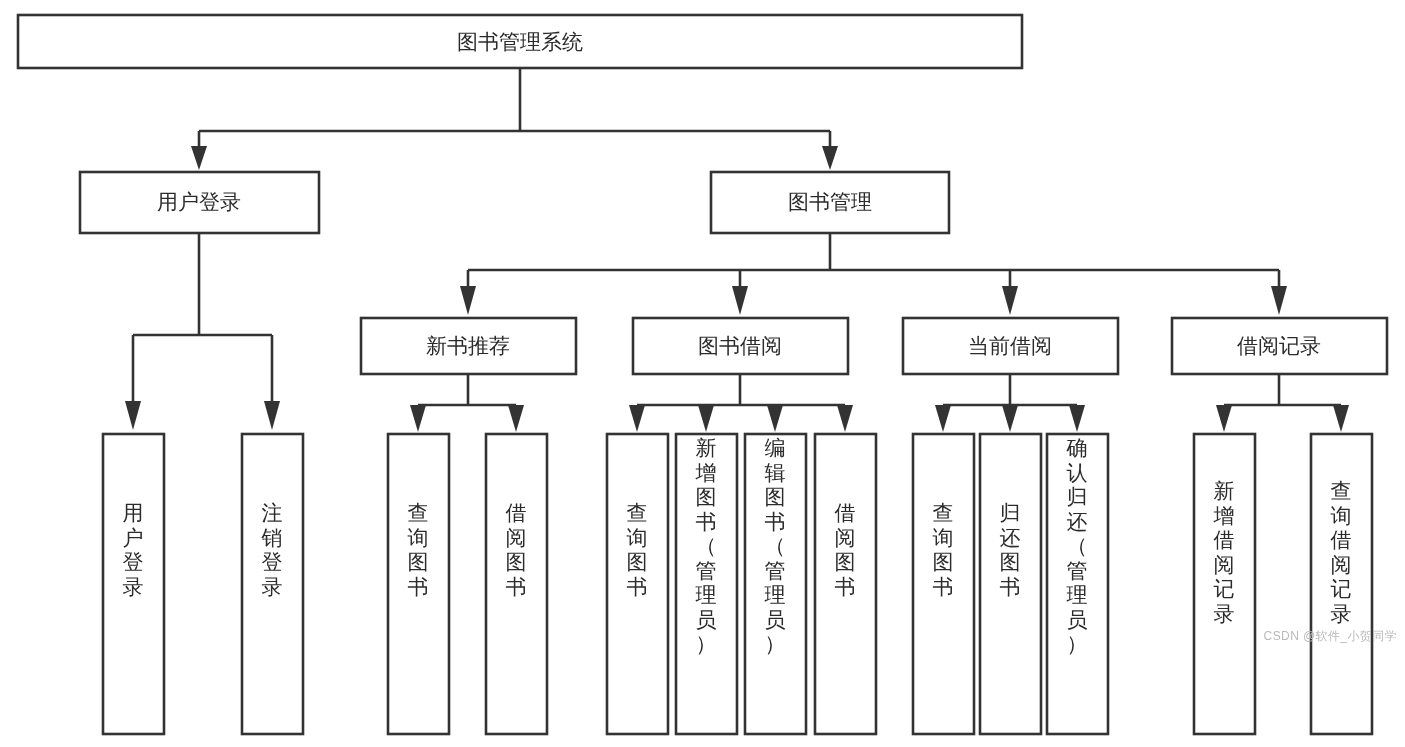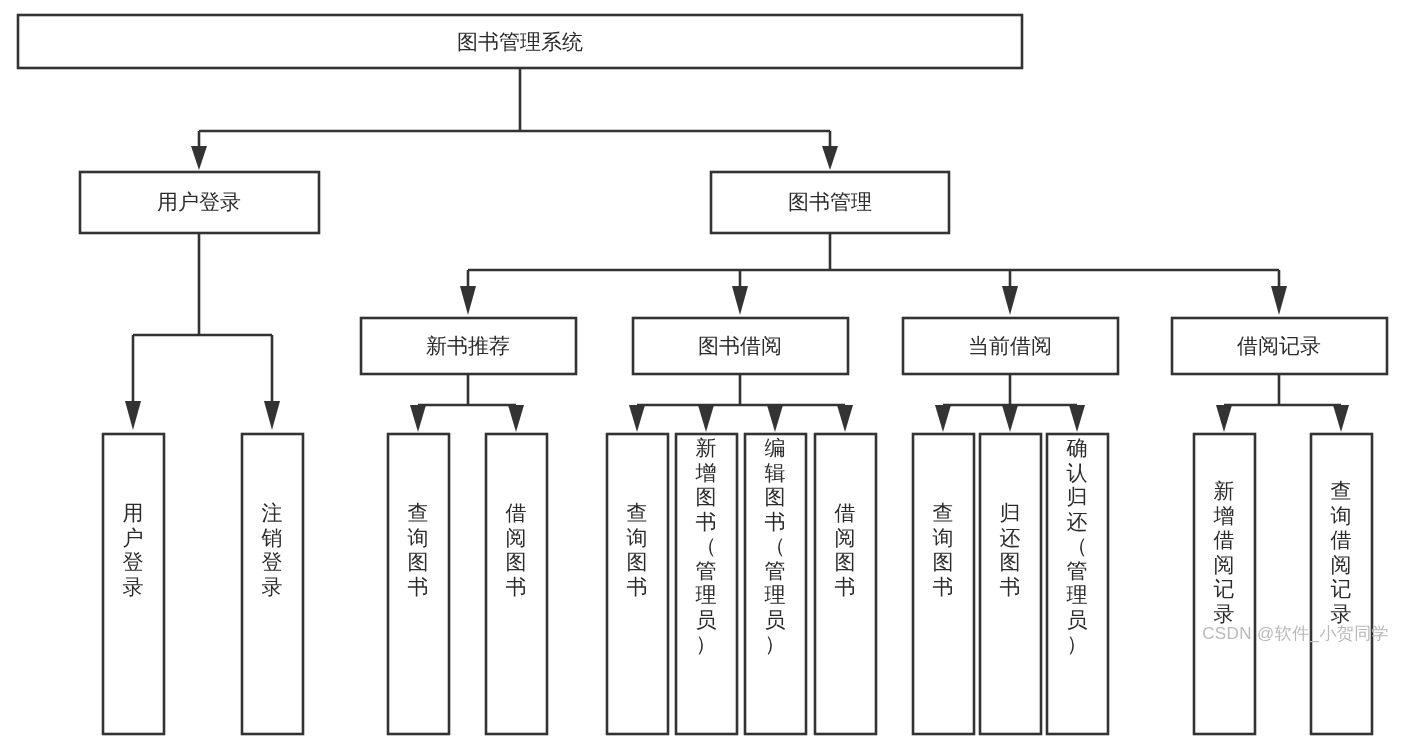"CSDN @软件_小贺同学" .watermark { font-size: 17px -> 12px; right: 16px -> 8px }
